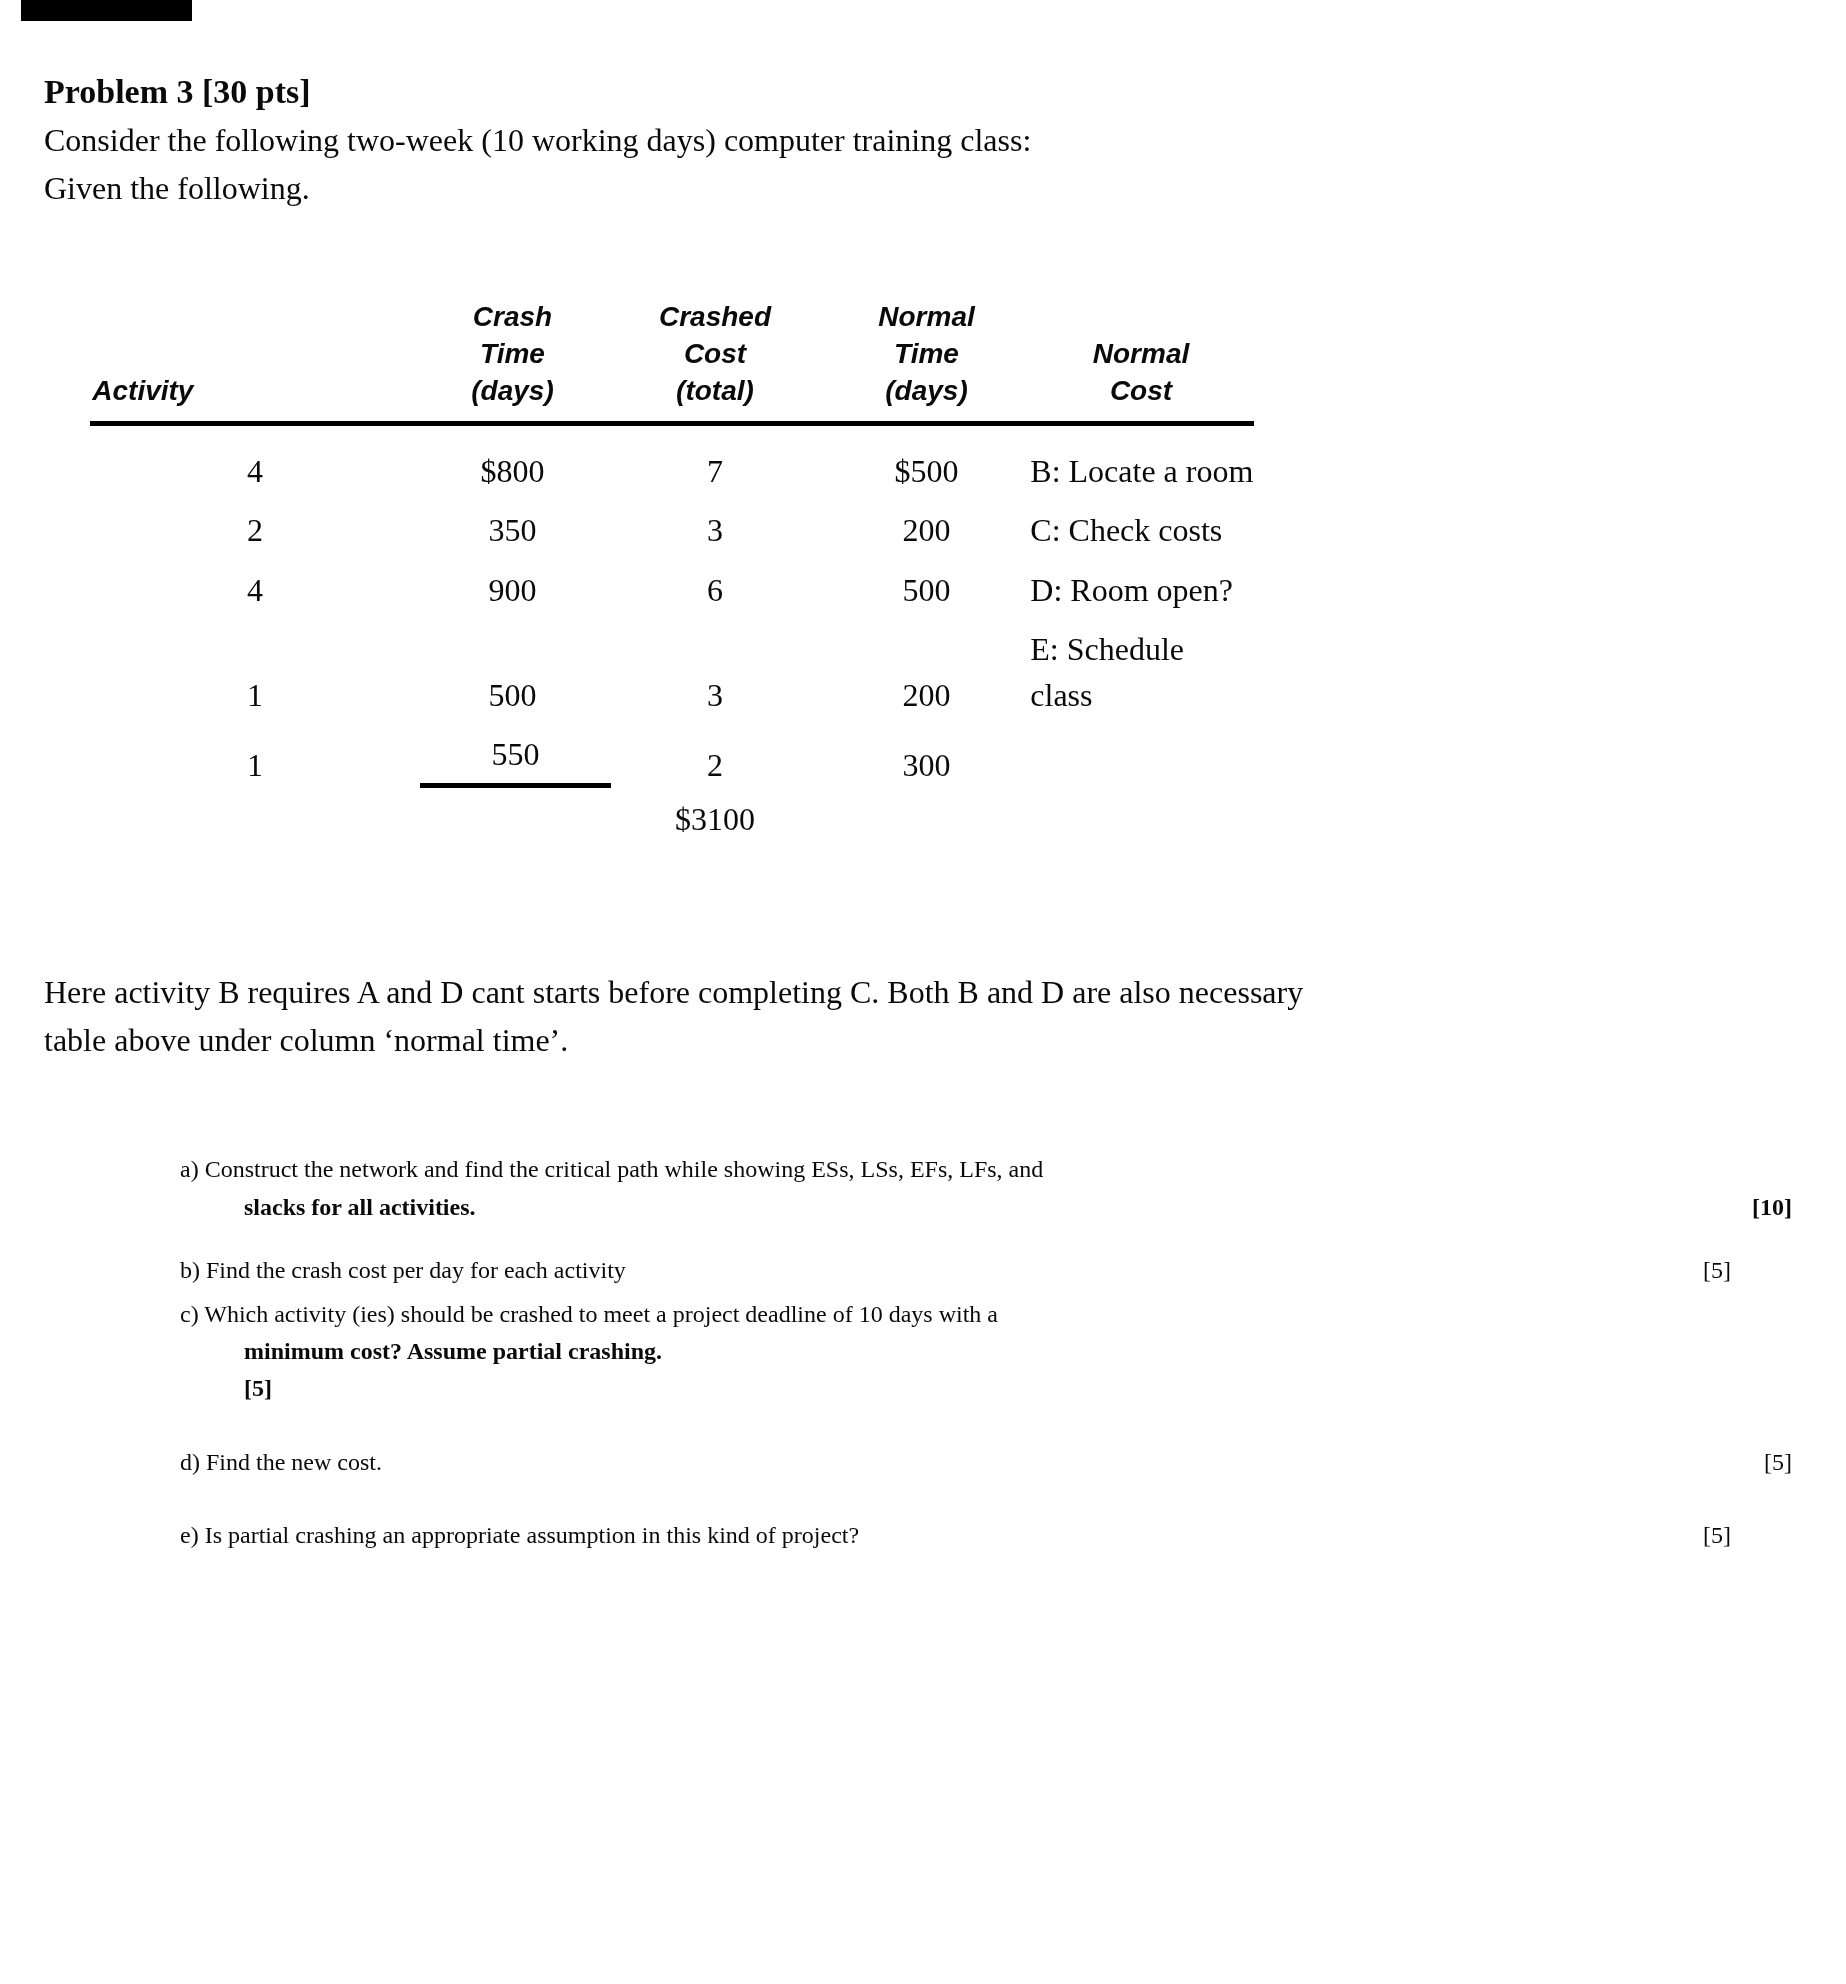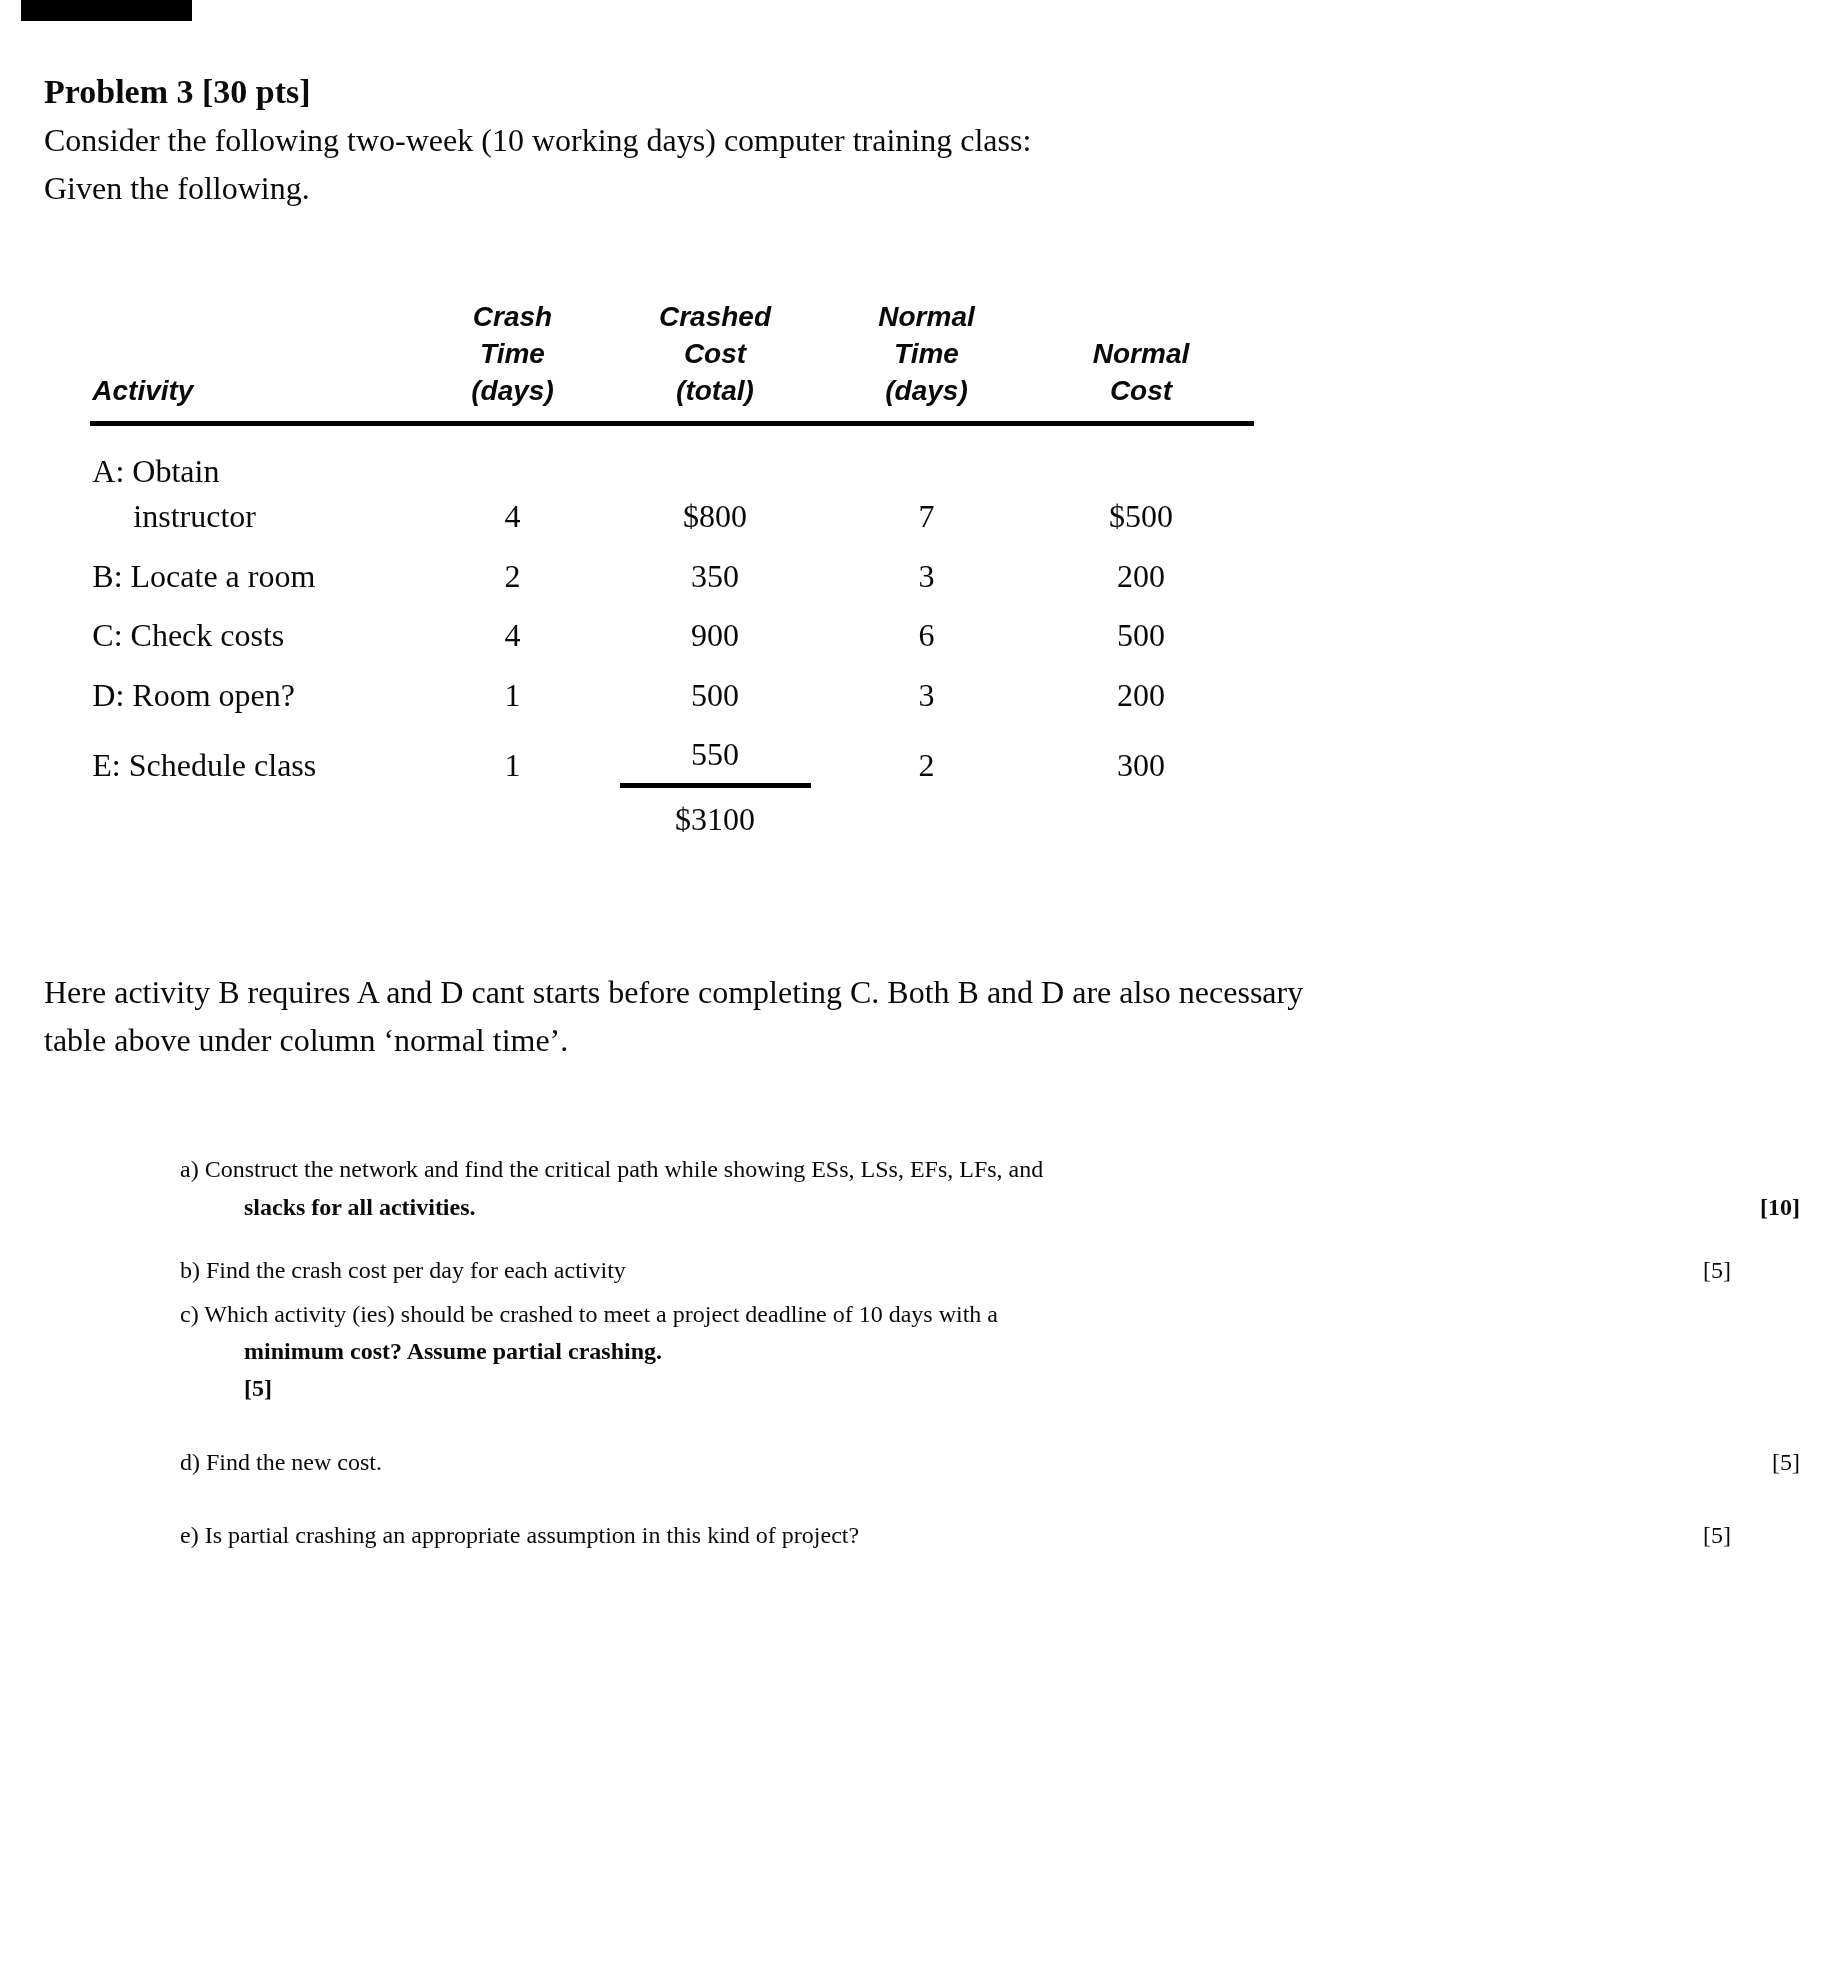"A: Obtain" div.td { html: <div> <div>A: Obtain</div> <div>instructor</div> </div> -> none }
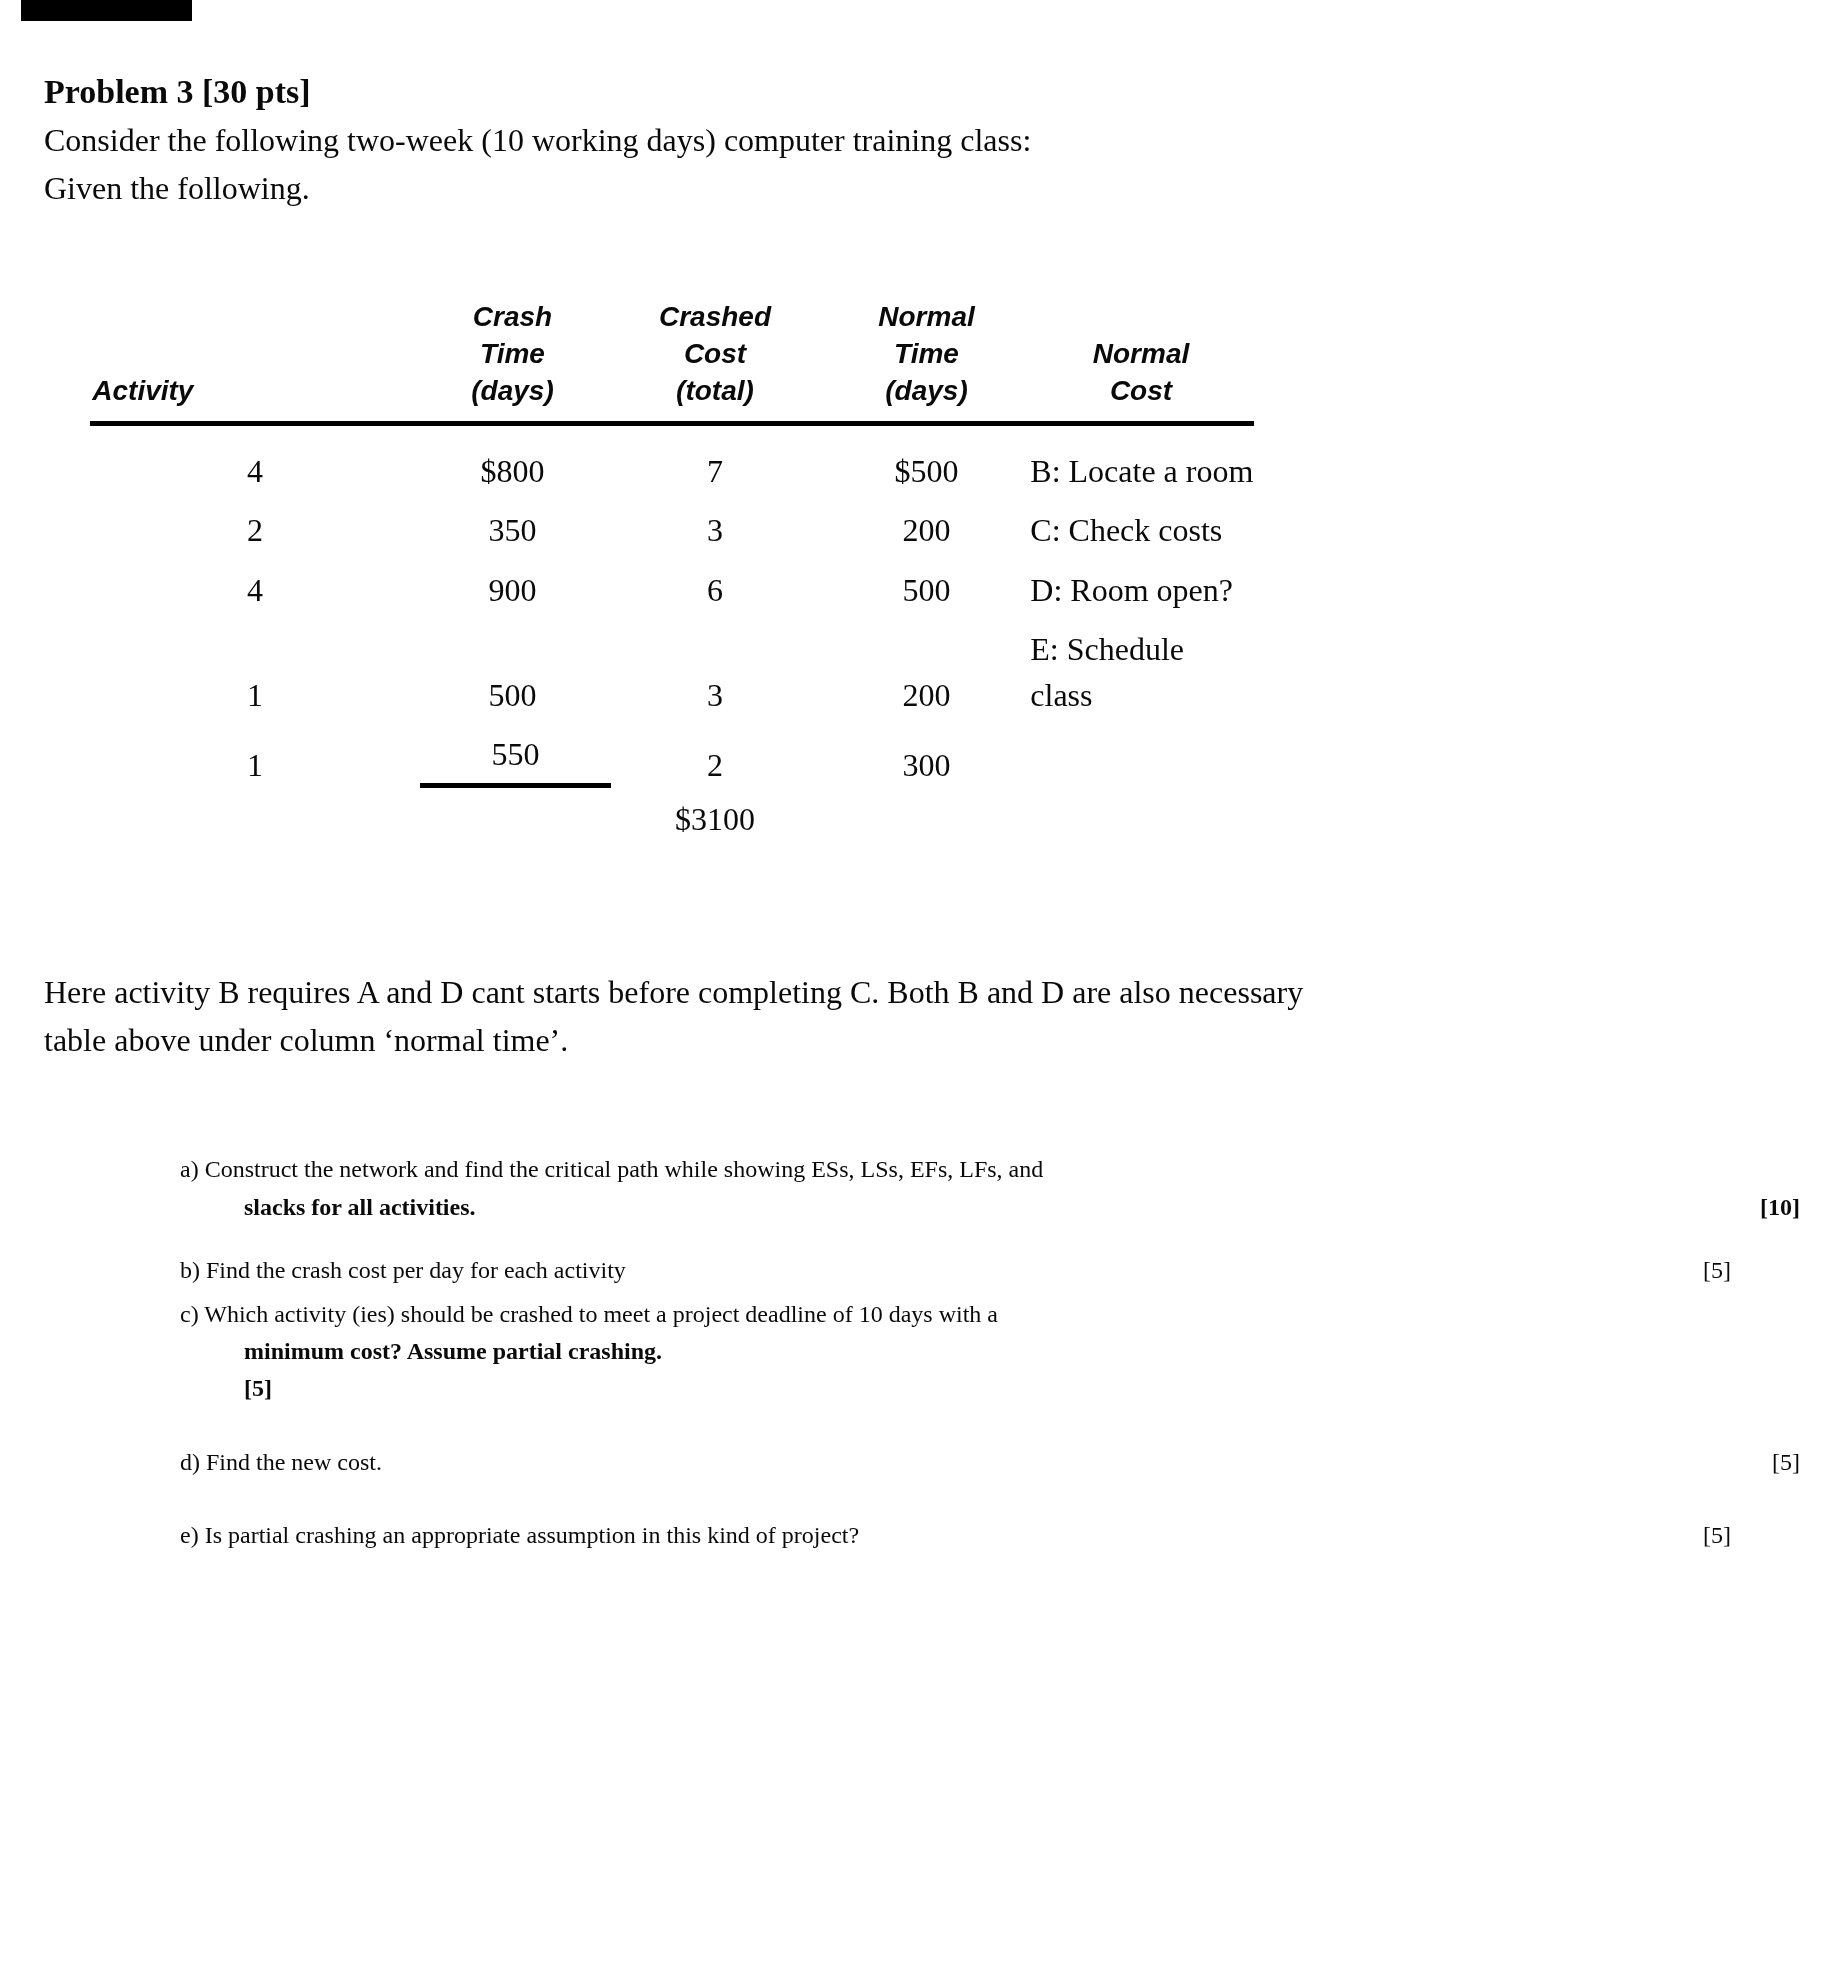"[10]" .pts-far { right: 0px -> 8px }
